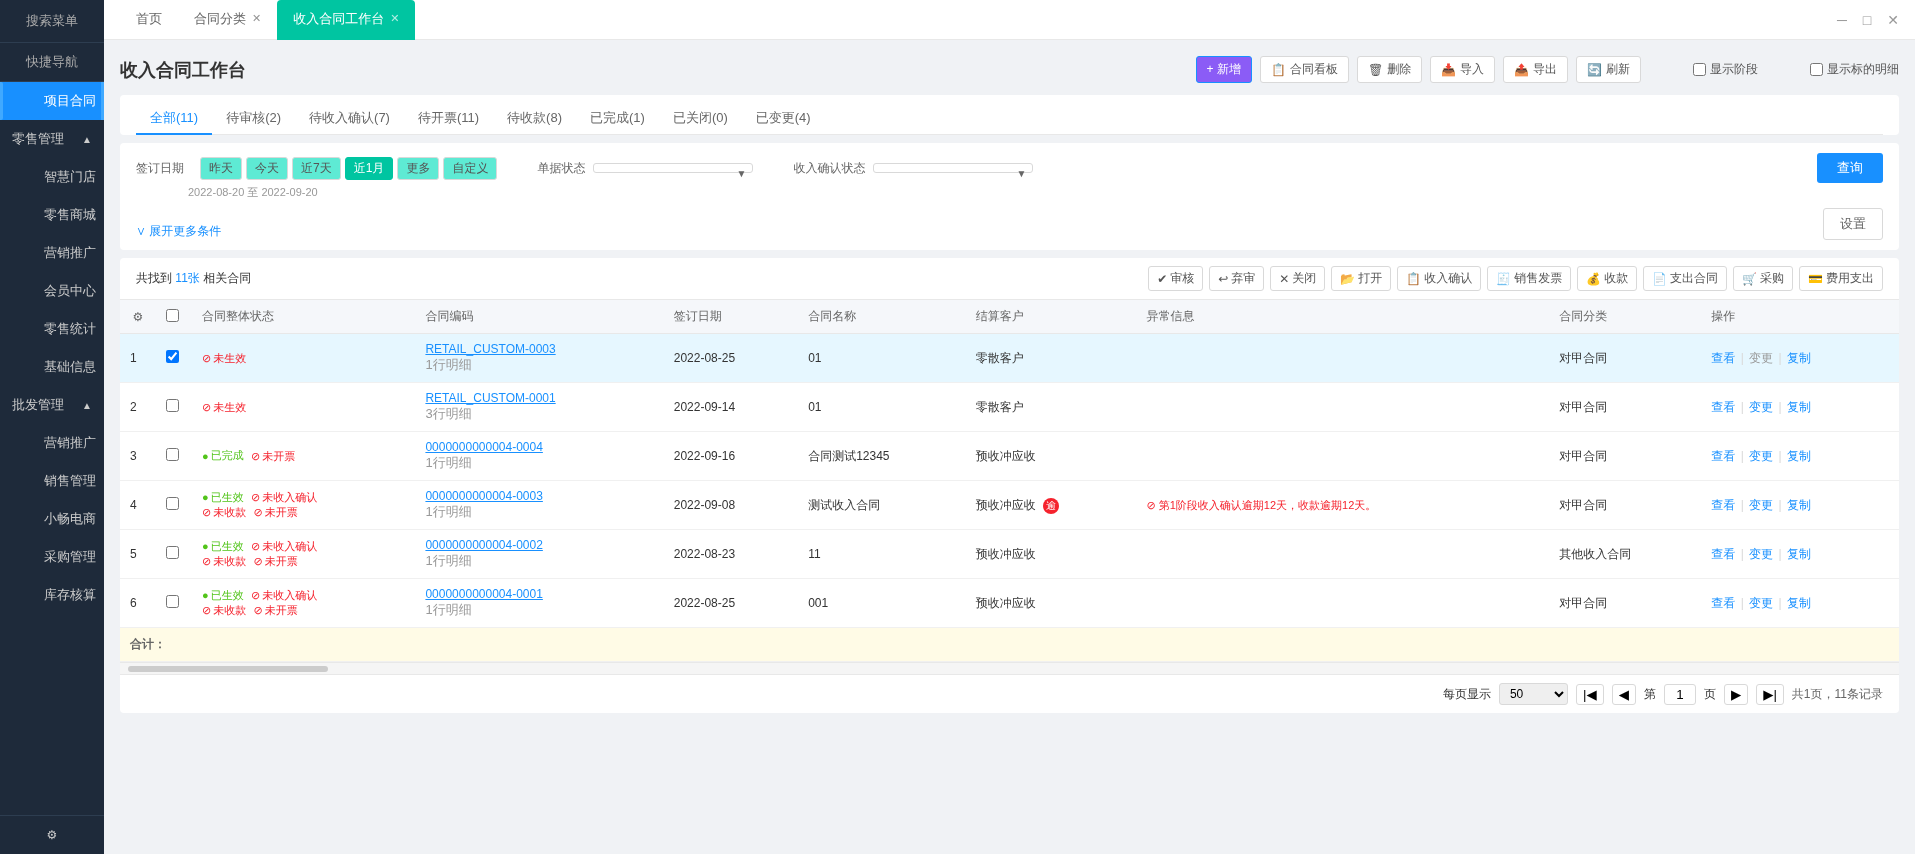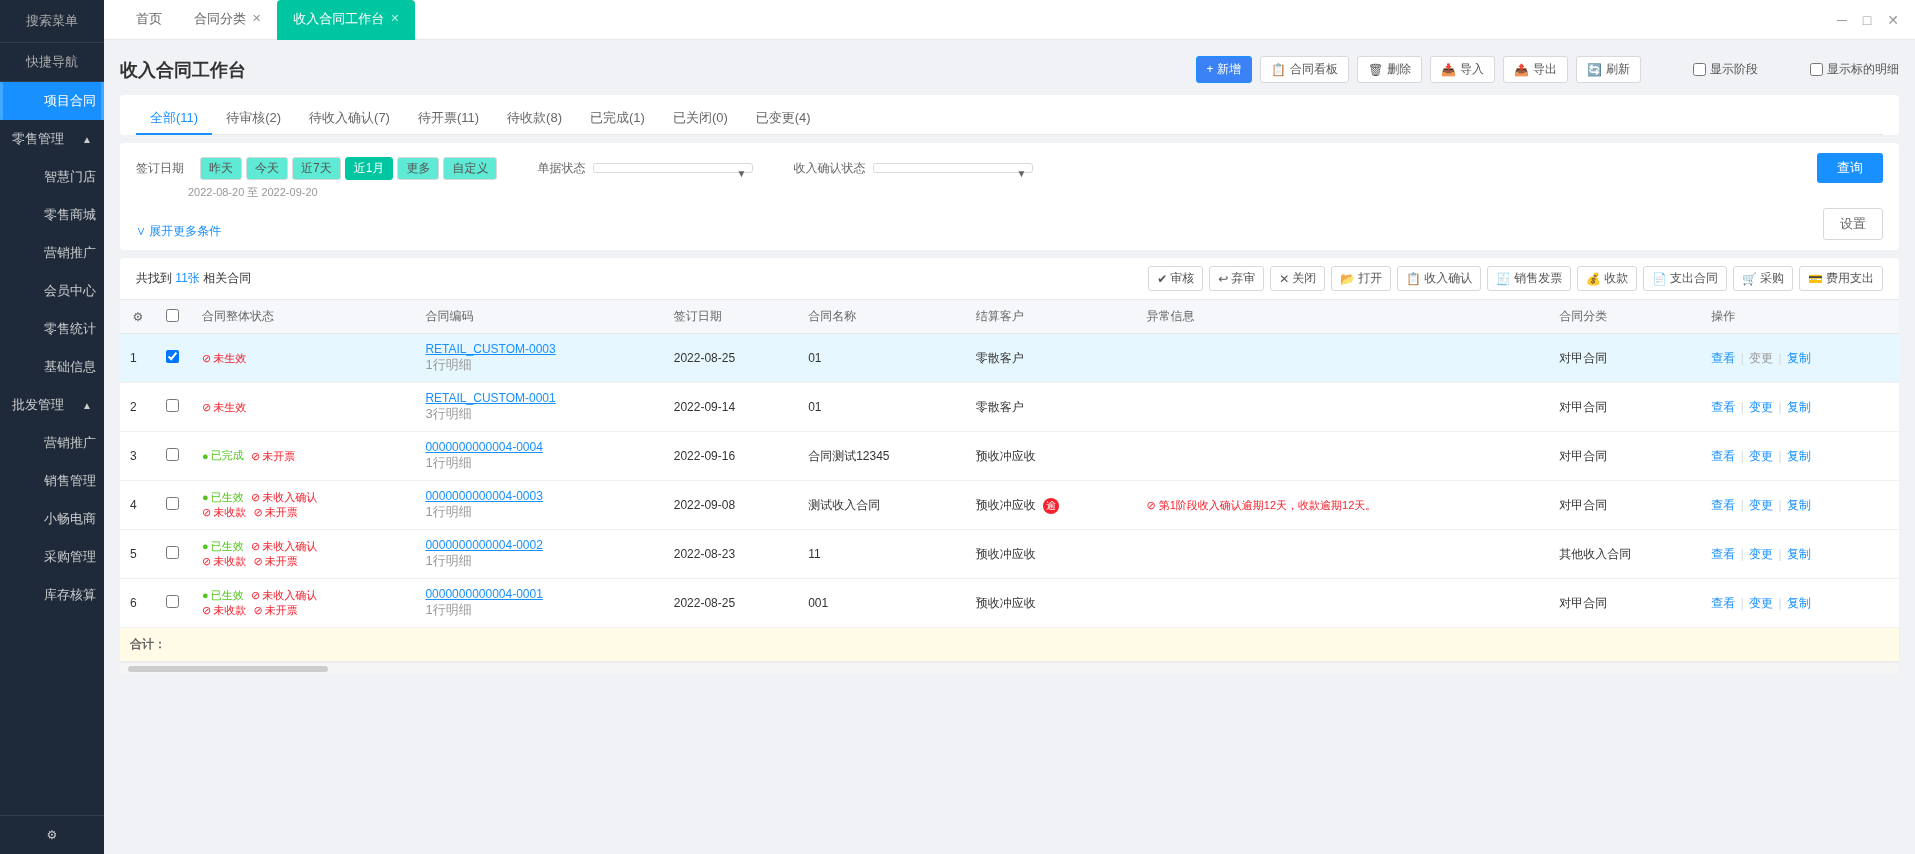"+ 新增" .header-btn.primary { background: #3b82f6 -> #8b5cf6 }
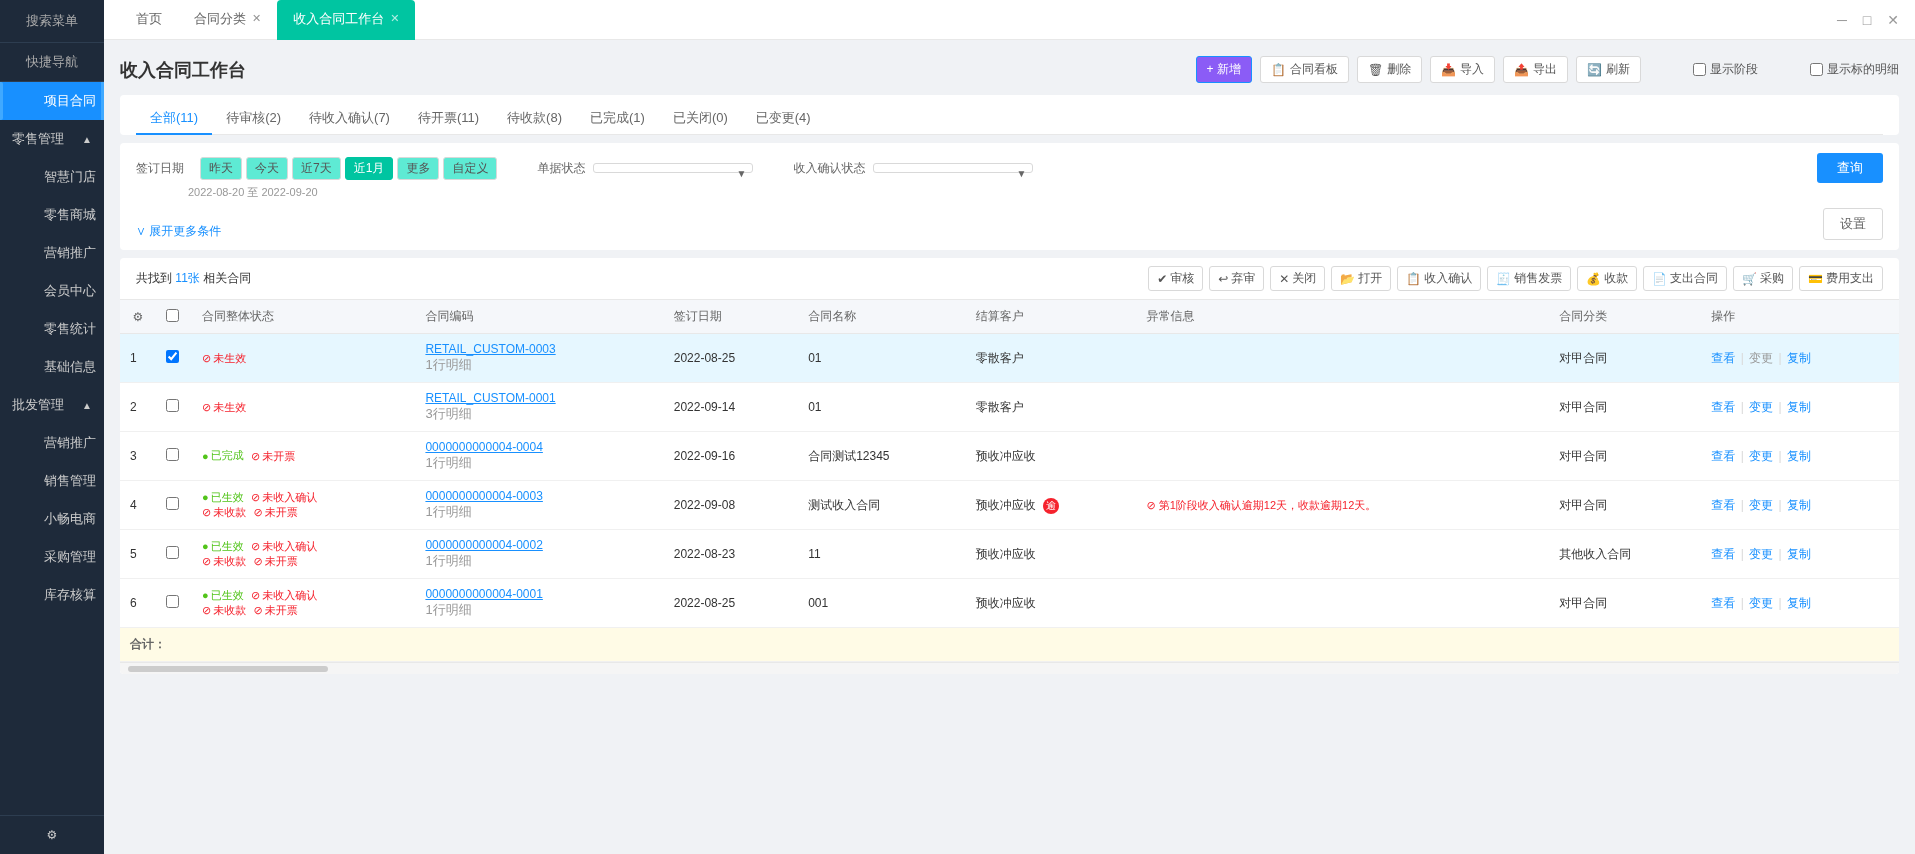"每页显示" div.pagination { html: none -> <div> <span>每页显示</span> <select> <option>50</option> <option>100</option> <option>200</option> </select> <button>|◀</button> <button>◀</button> <span>第</span> <input> <span>页</span> <button>▶</button> <button>▶|</button> <span>共1页，11条记录</span> </div> }
